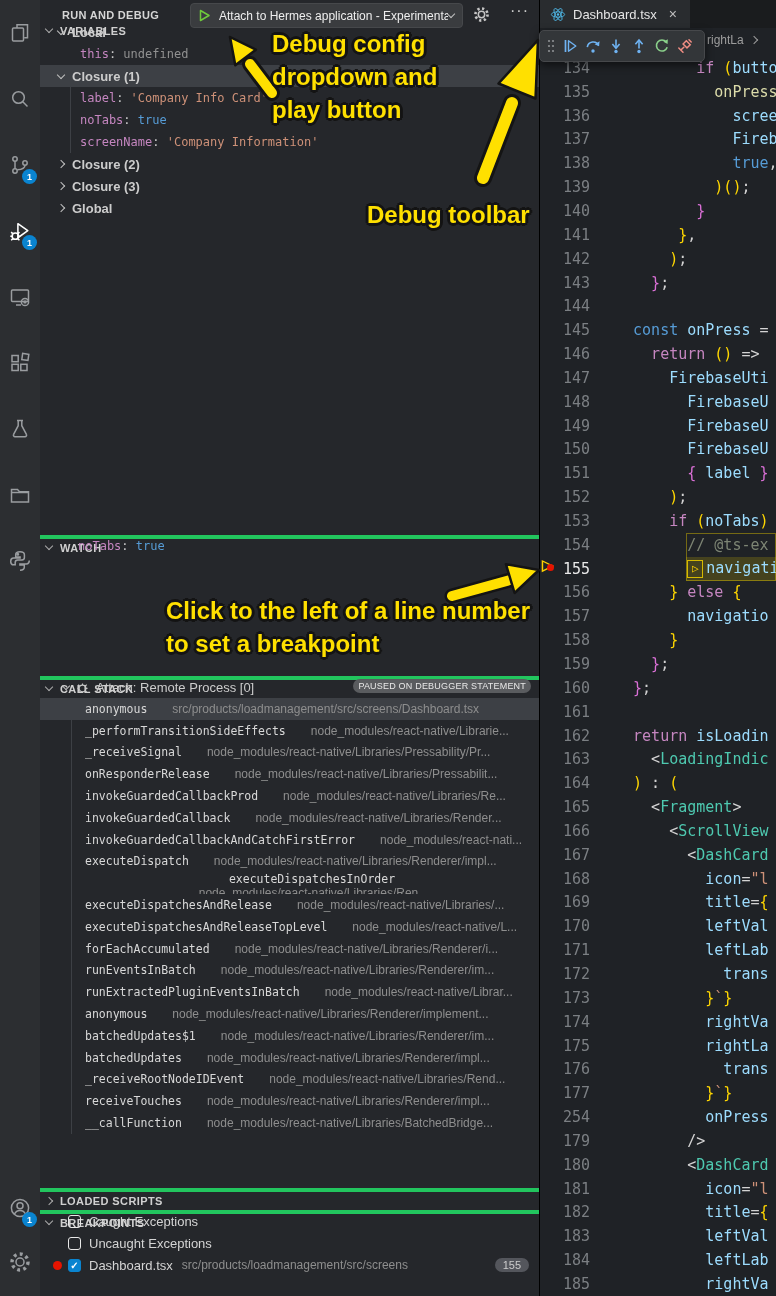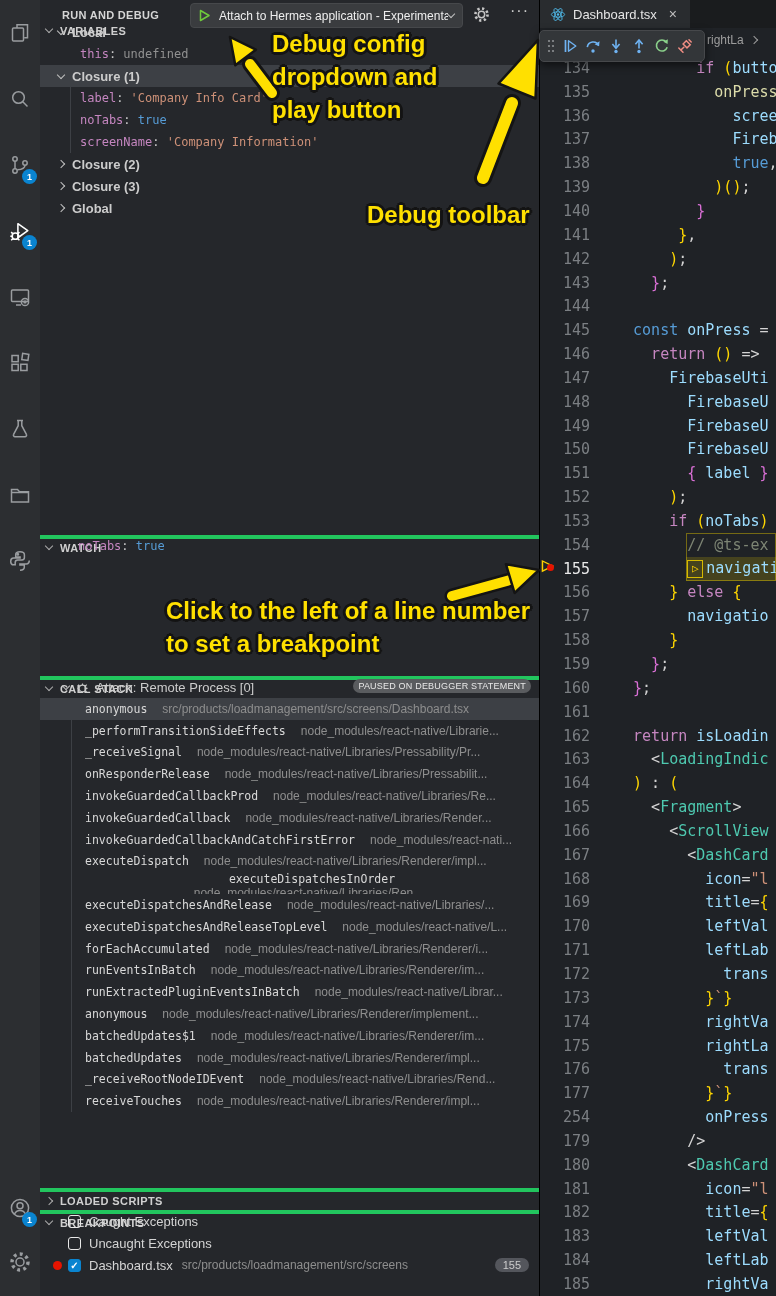"src/products/loadmanagement/src/screens/" .cs-path { margin-left: 15px -> 25px }
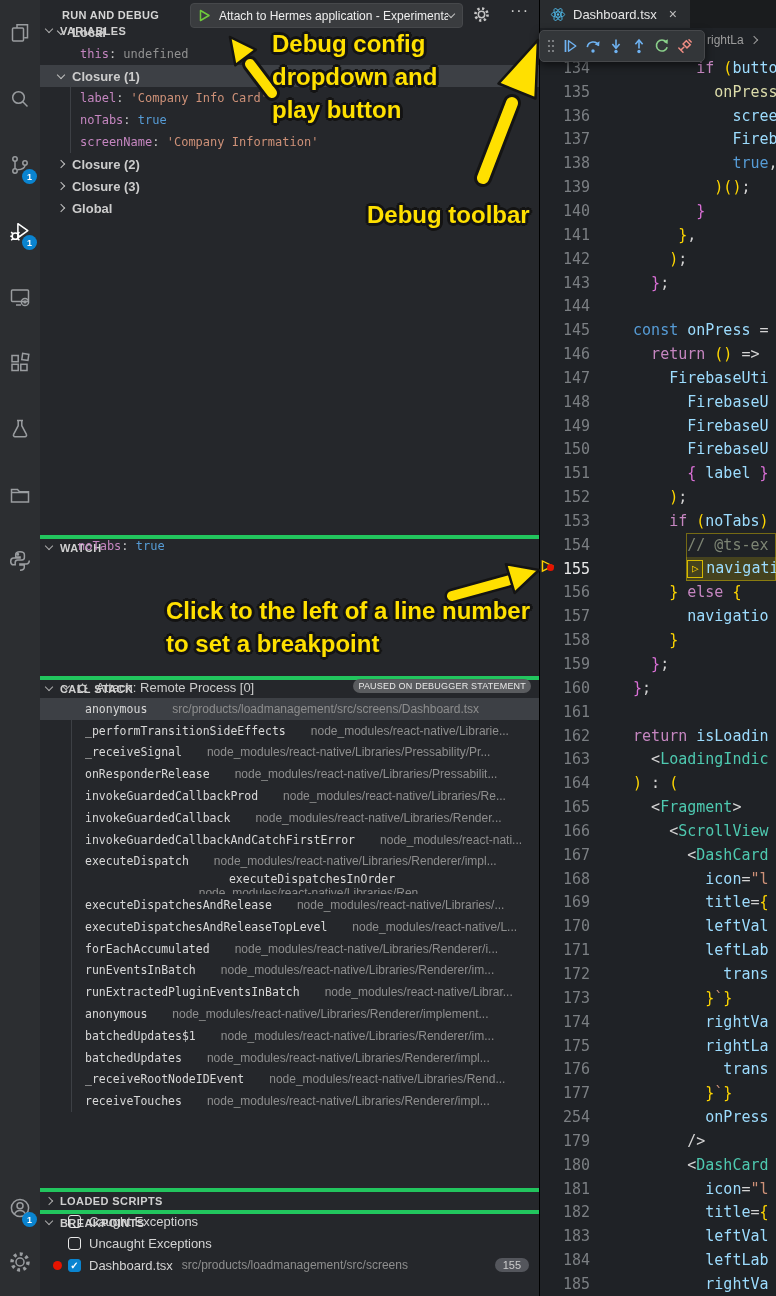"__callFunction" div.row { html: none -> <div> <span>__callFunction</span> <span>node_modules/react-native/Libraries/BatchedBridge...</span> </div> }
